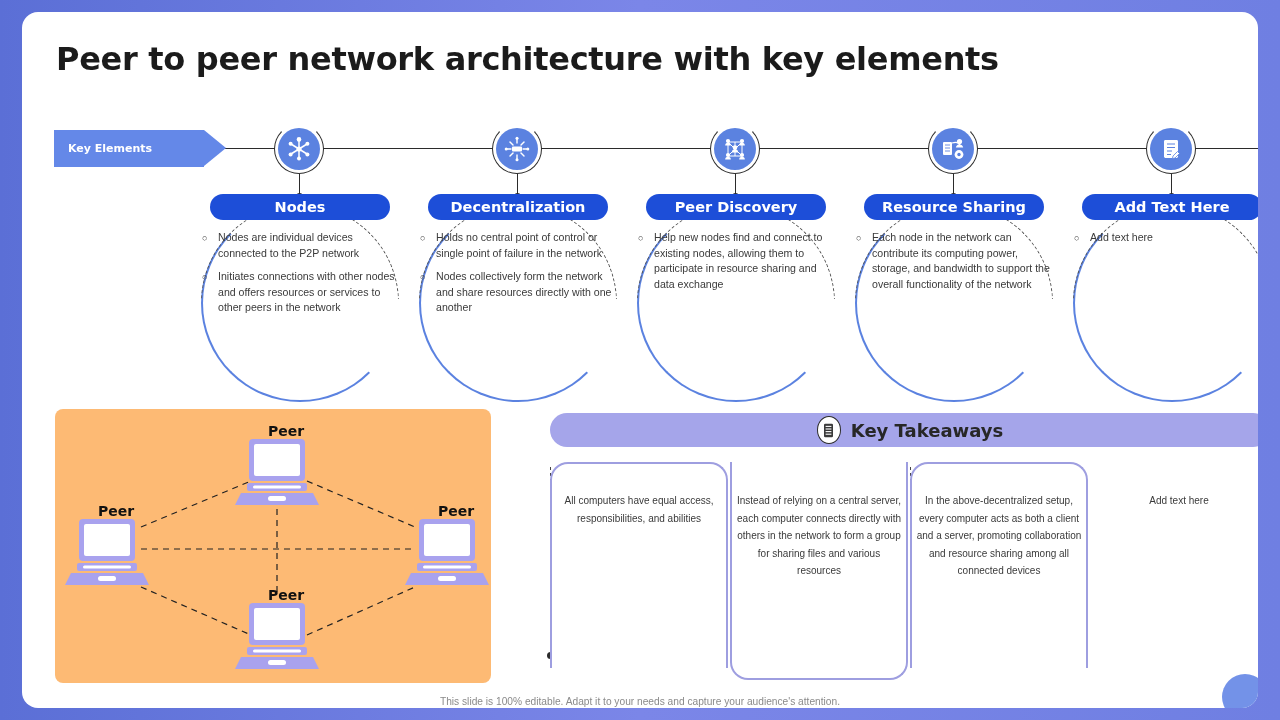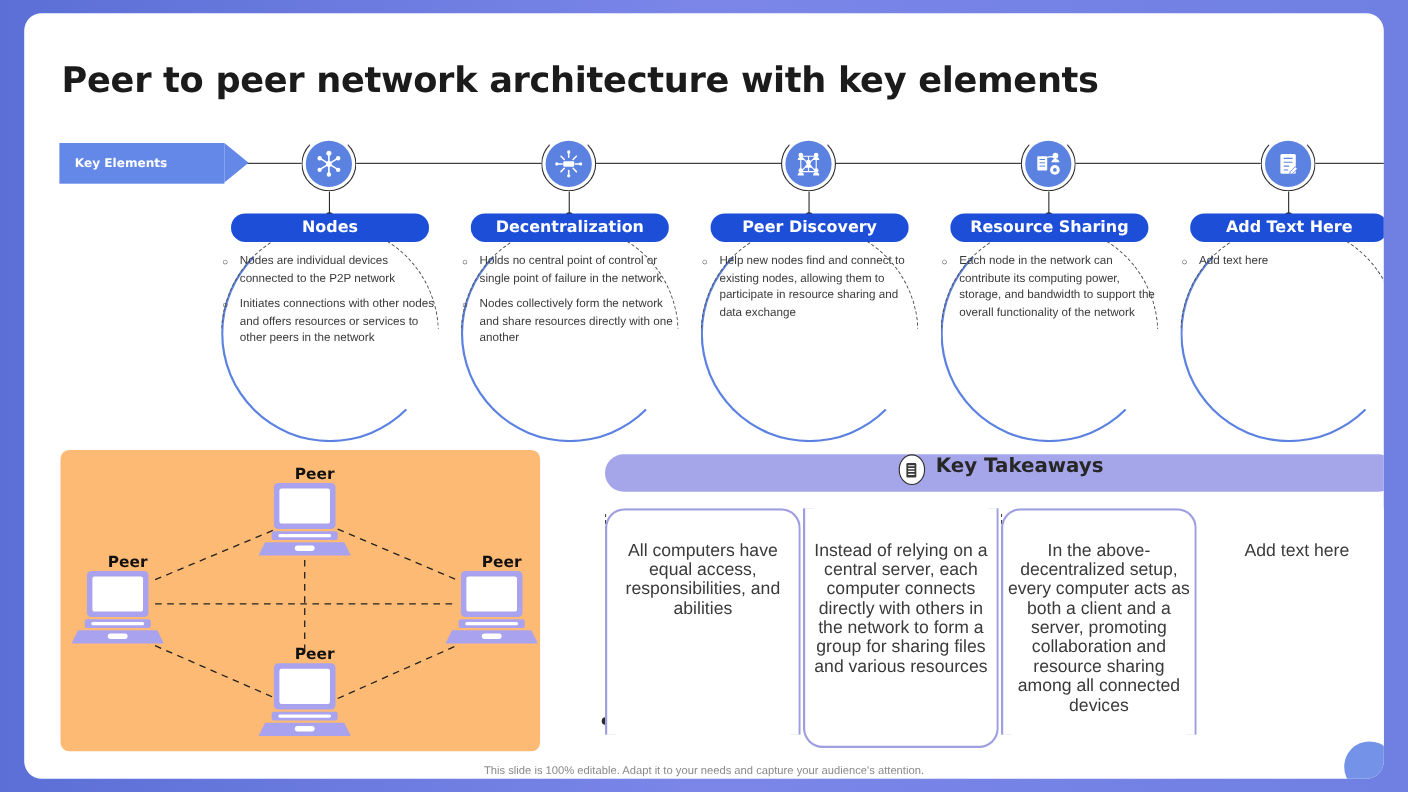"Peer to peer network architecture" .page-title { margin-top: 14px -> none }
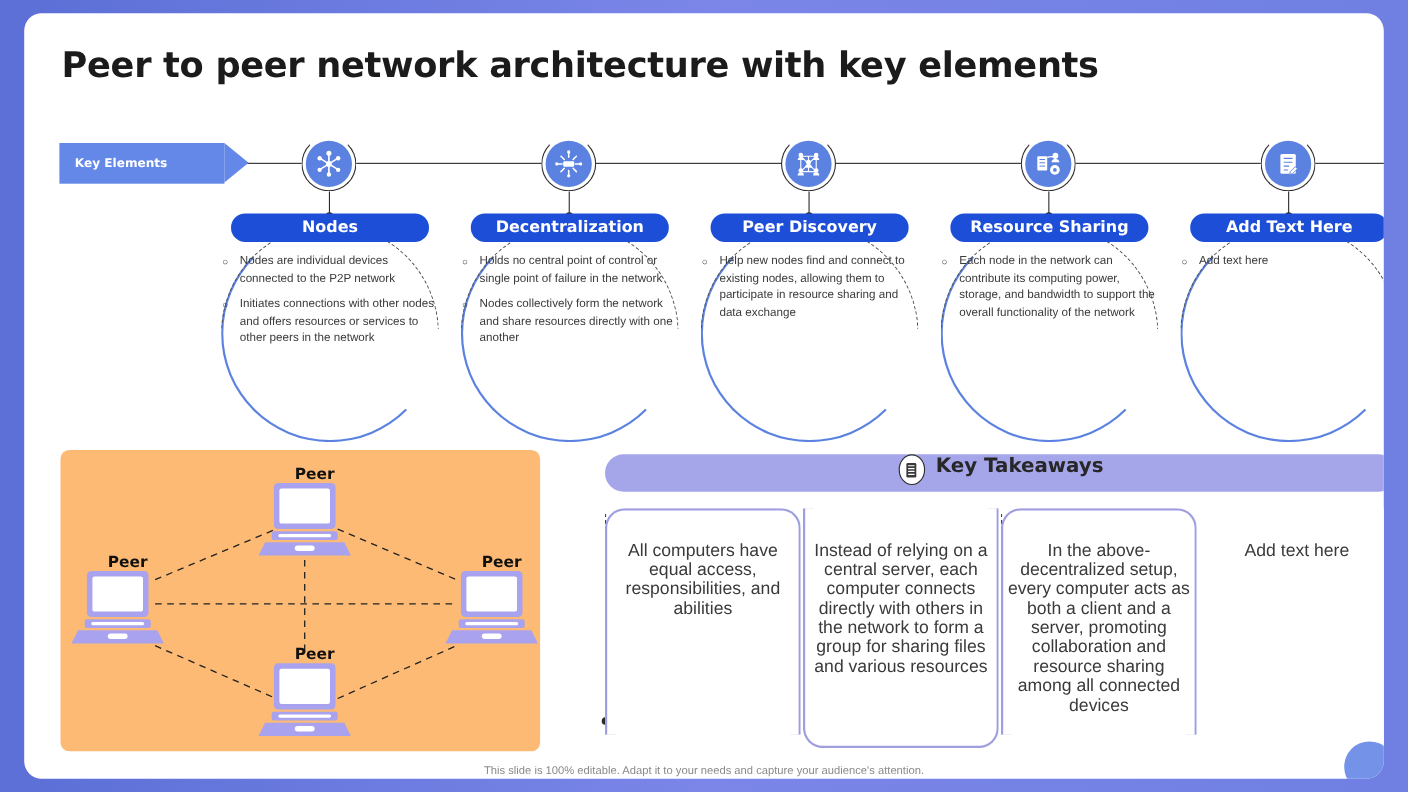"Key Takeaways" .kt-bar { align-items: none -> center }
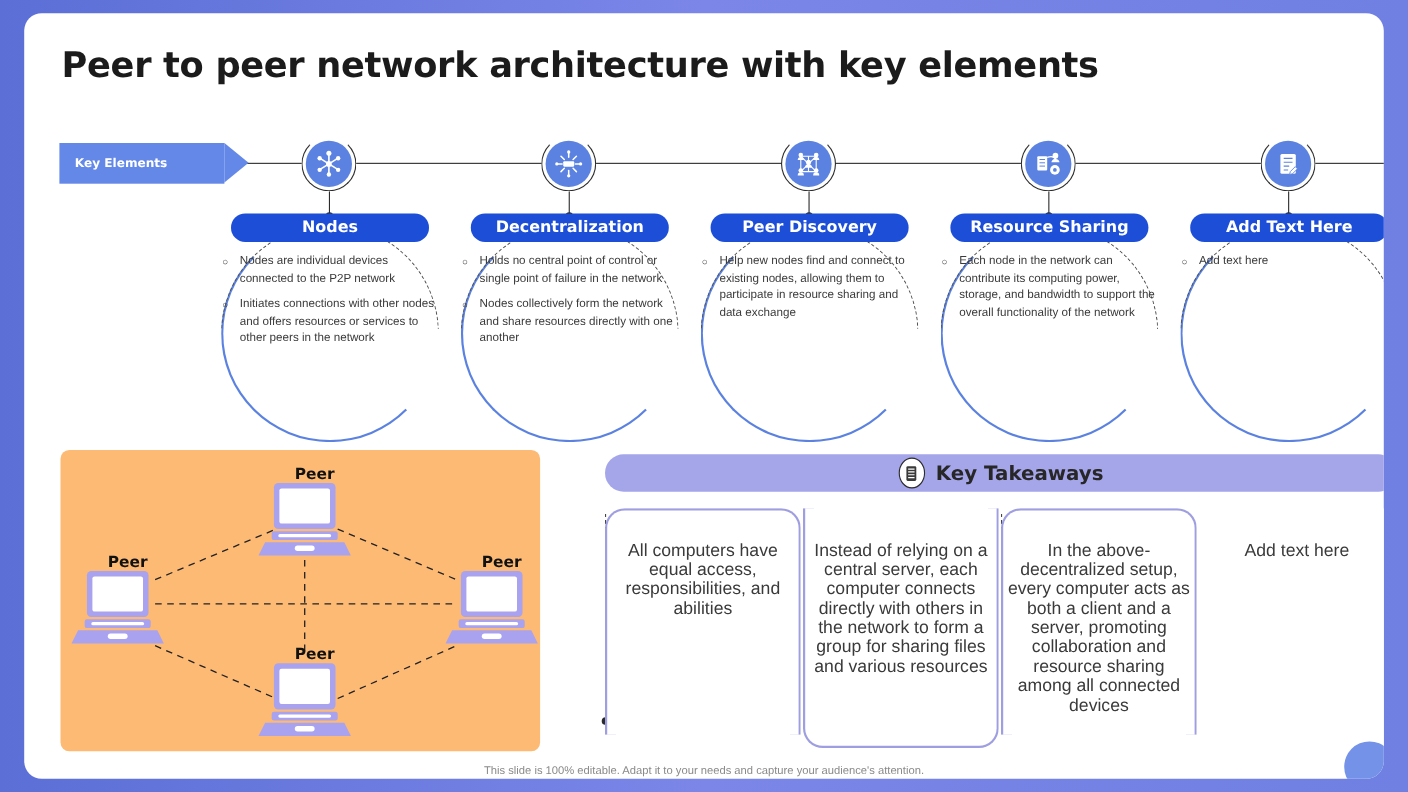"All computers have equal access," .kt-text { font-size: 16px -> 10px }
